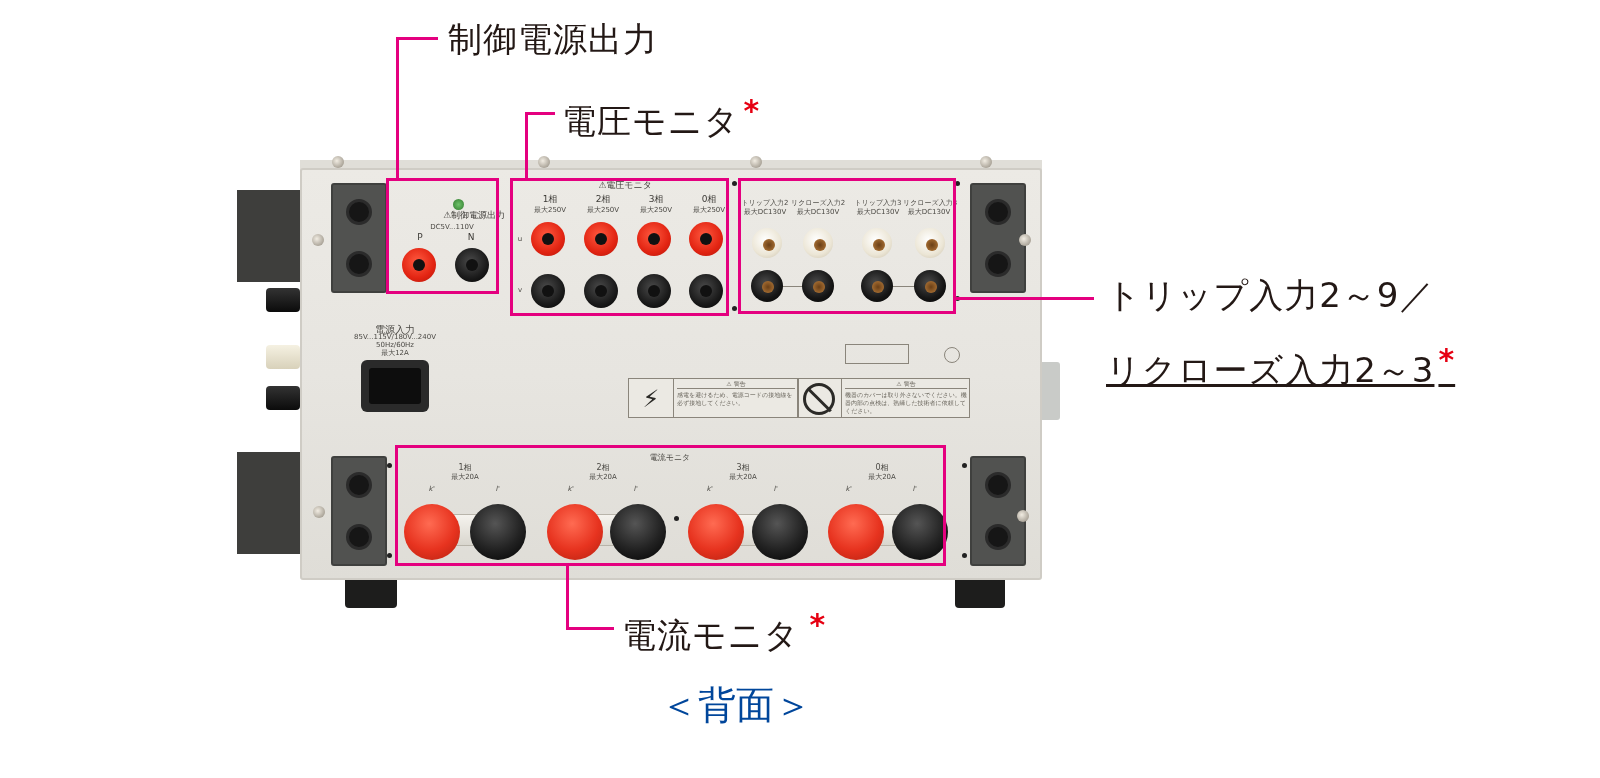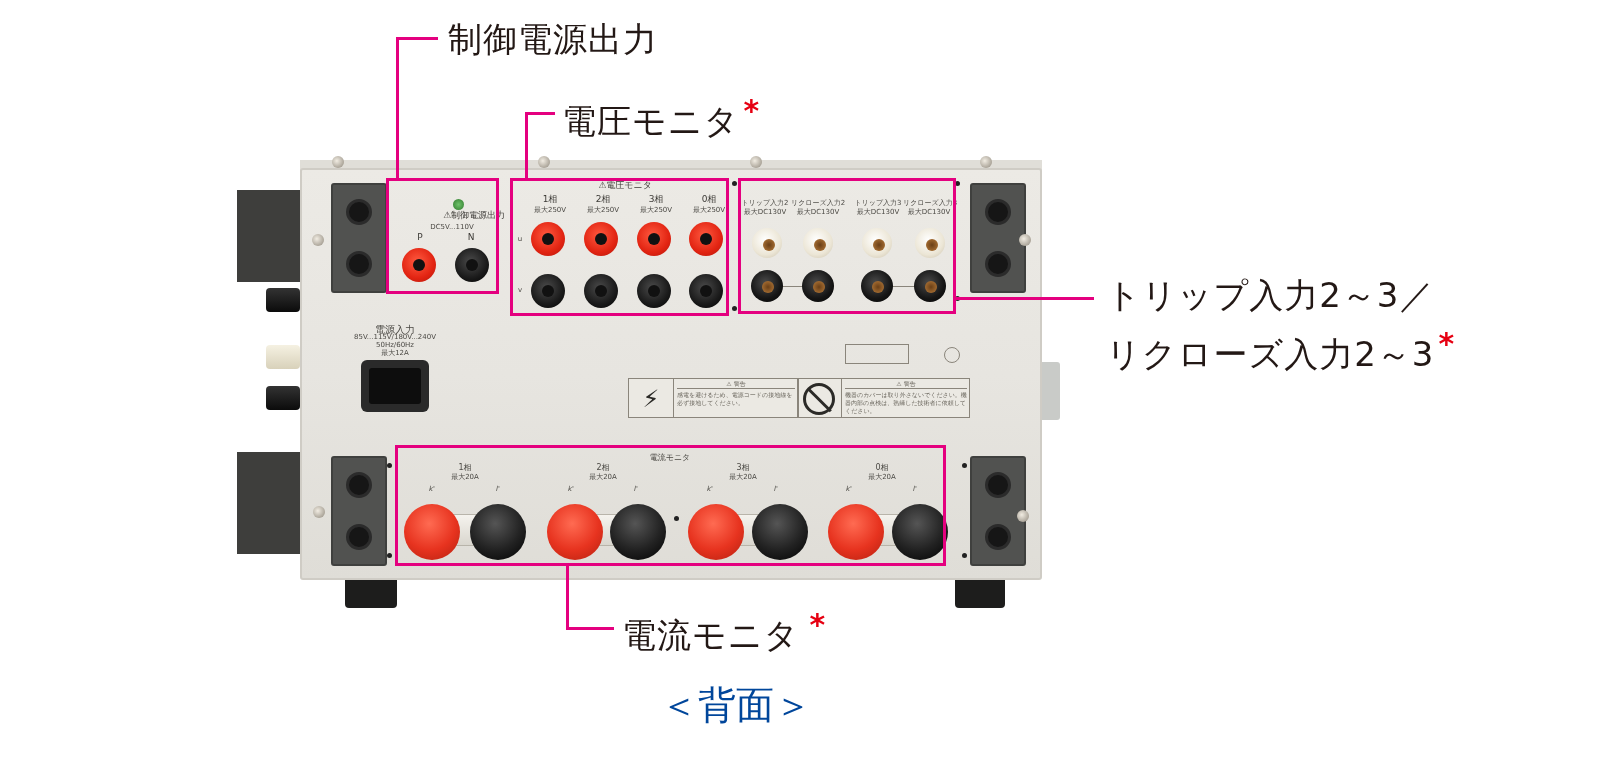"トリップ入力2～3／" span { text: 3 -> 9 }
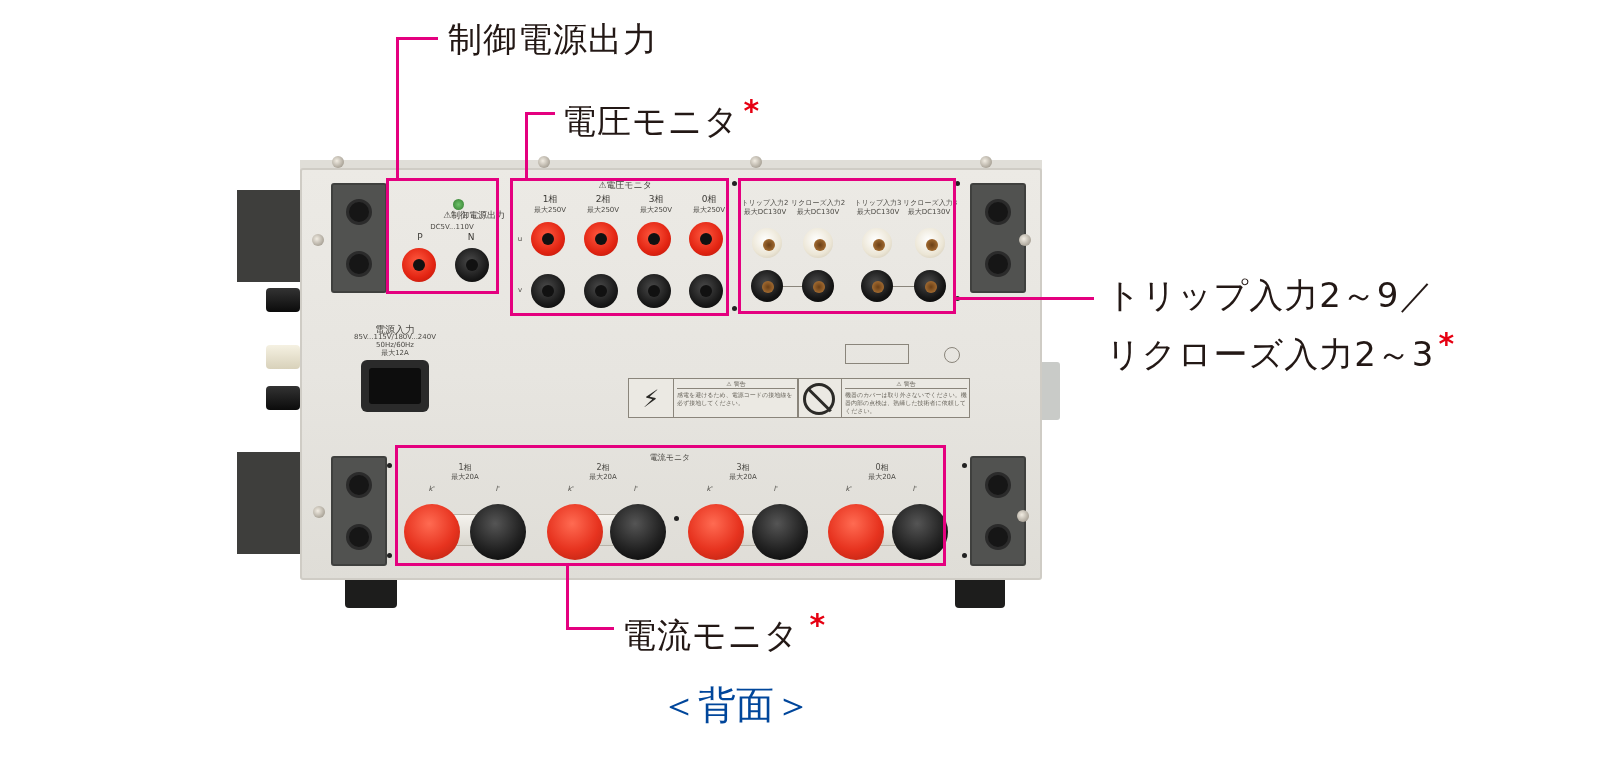"リクローズ入力2～3*" div.callout { text-decoration: none -> underline; top: 329px -> 345px }
